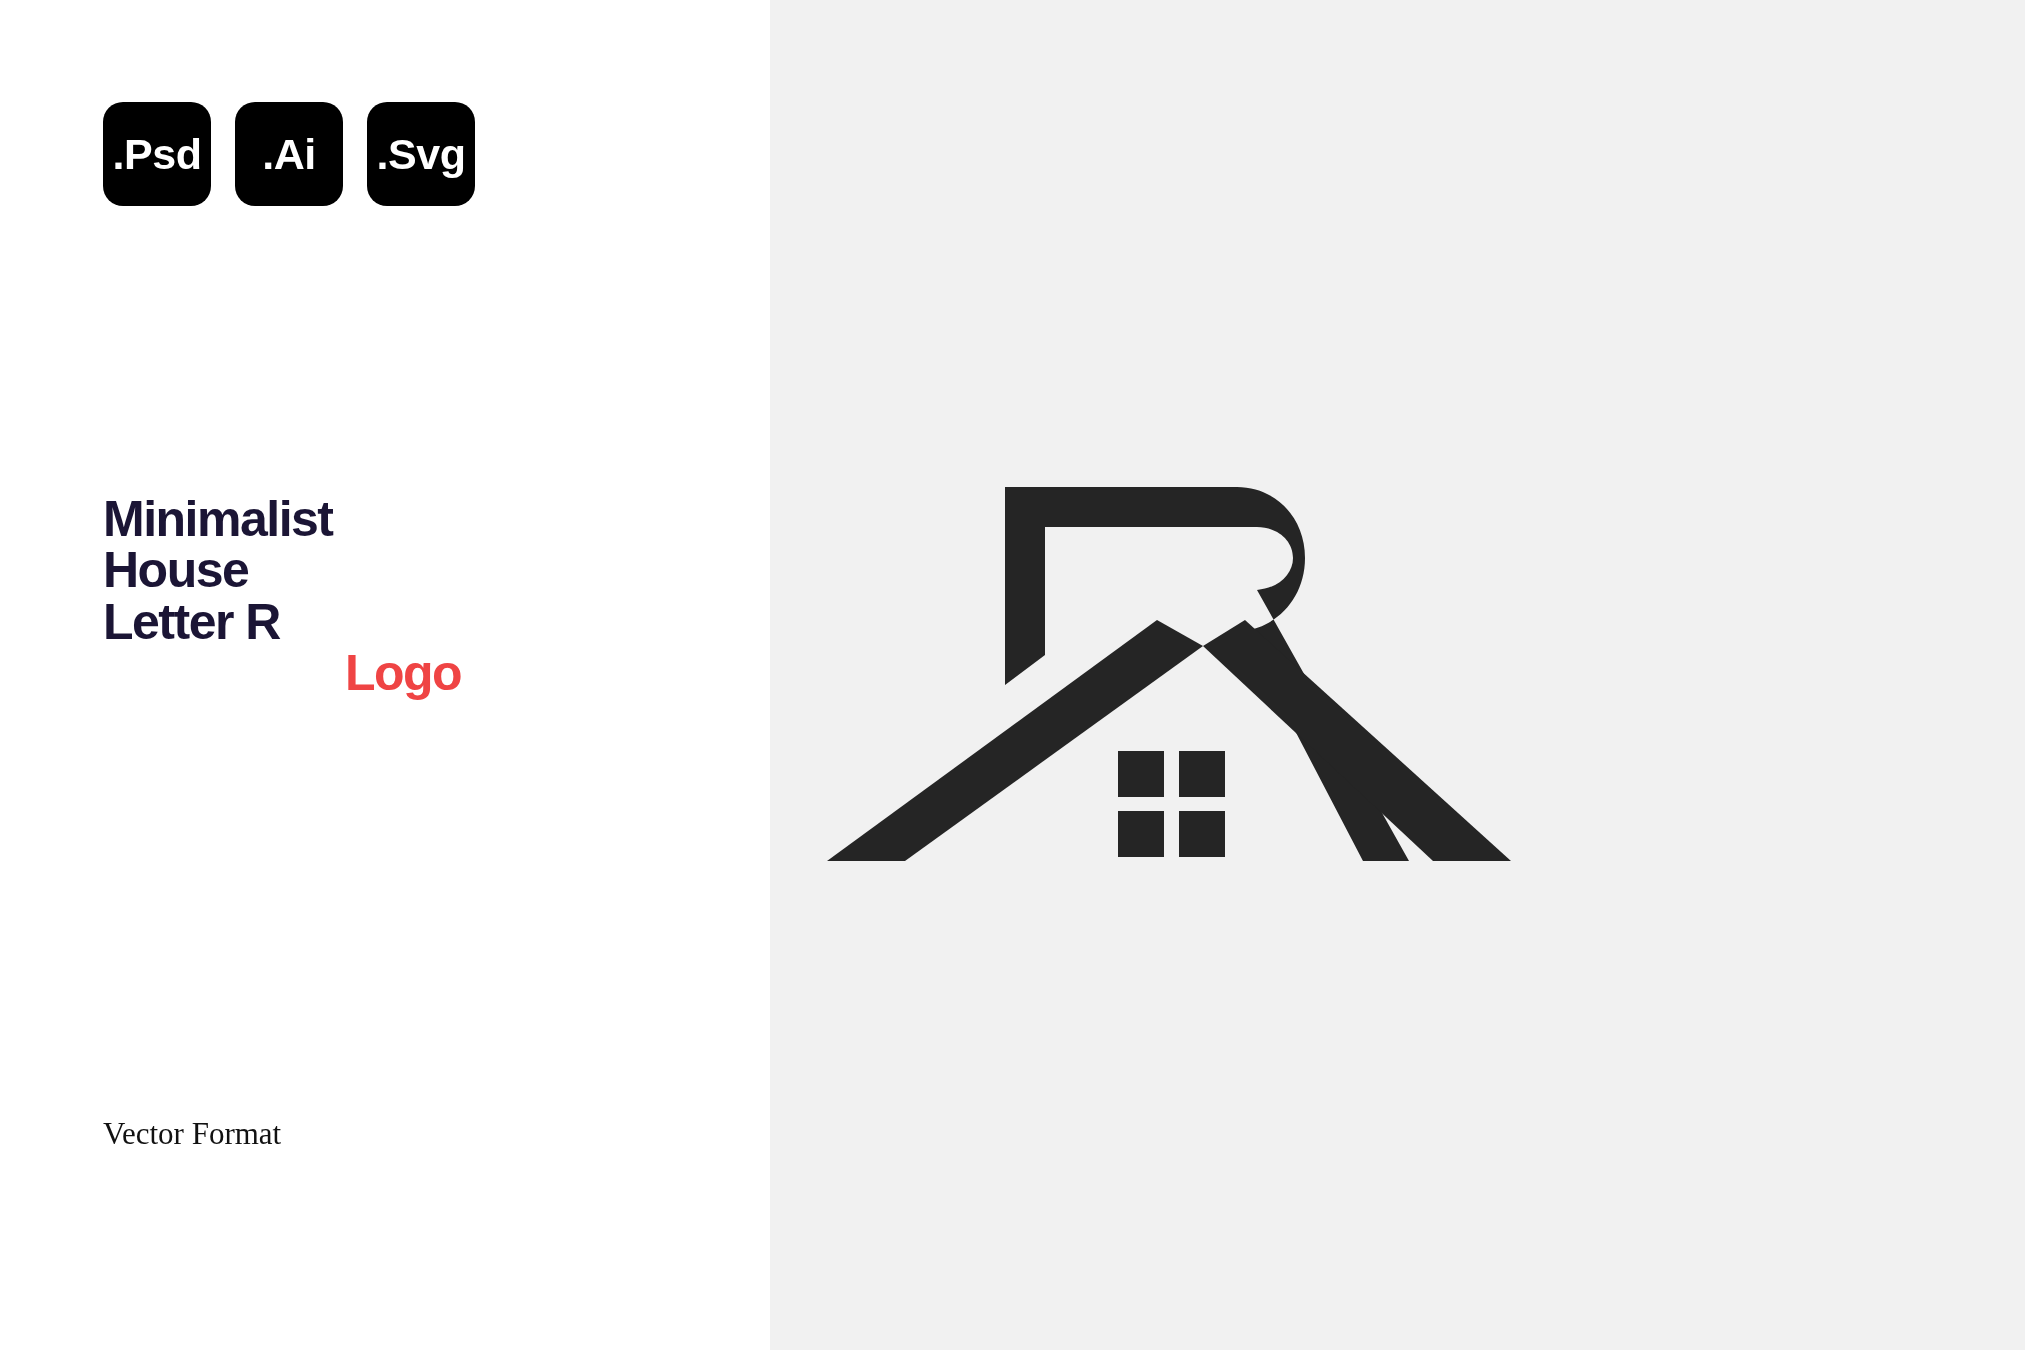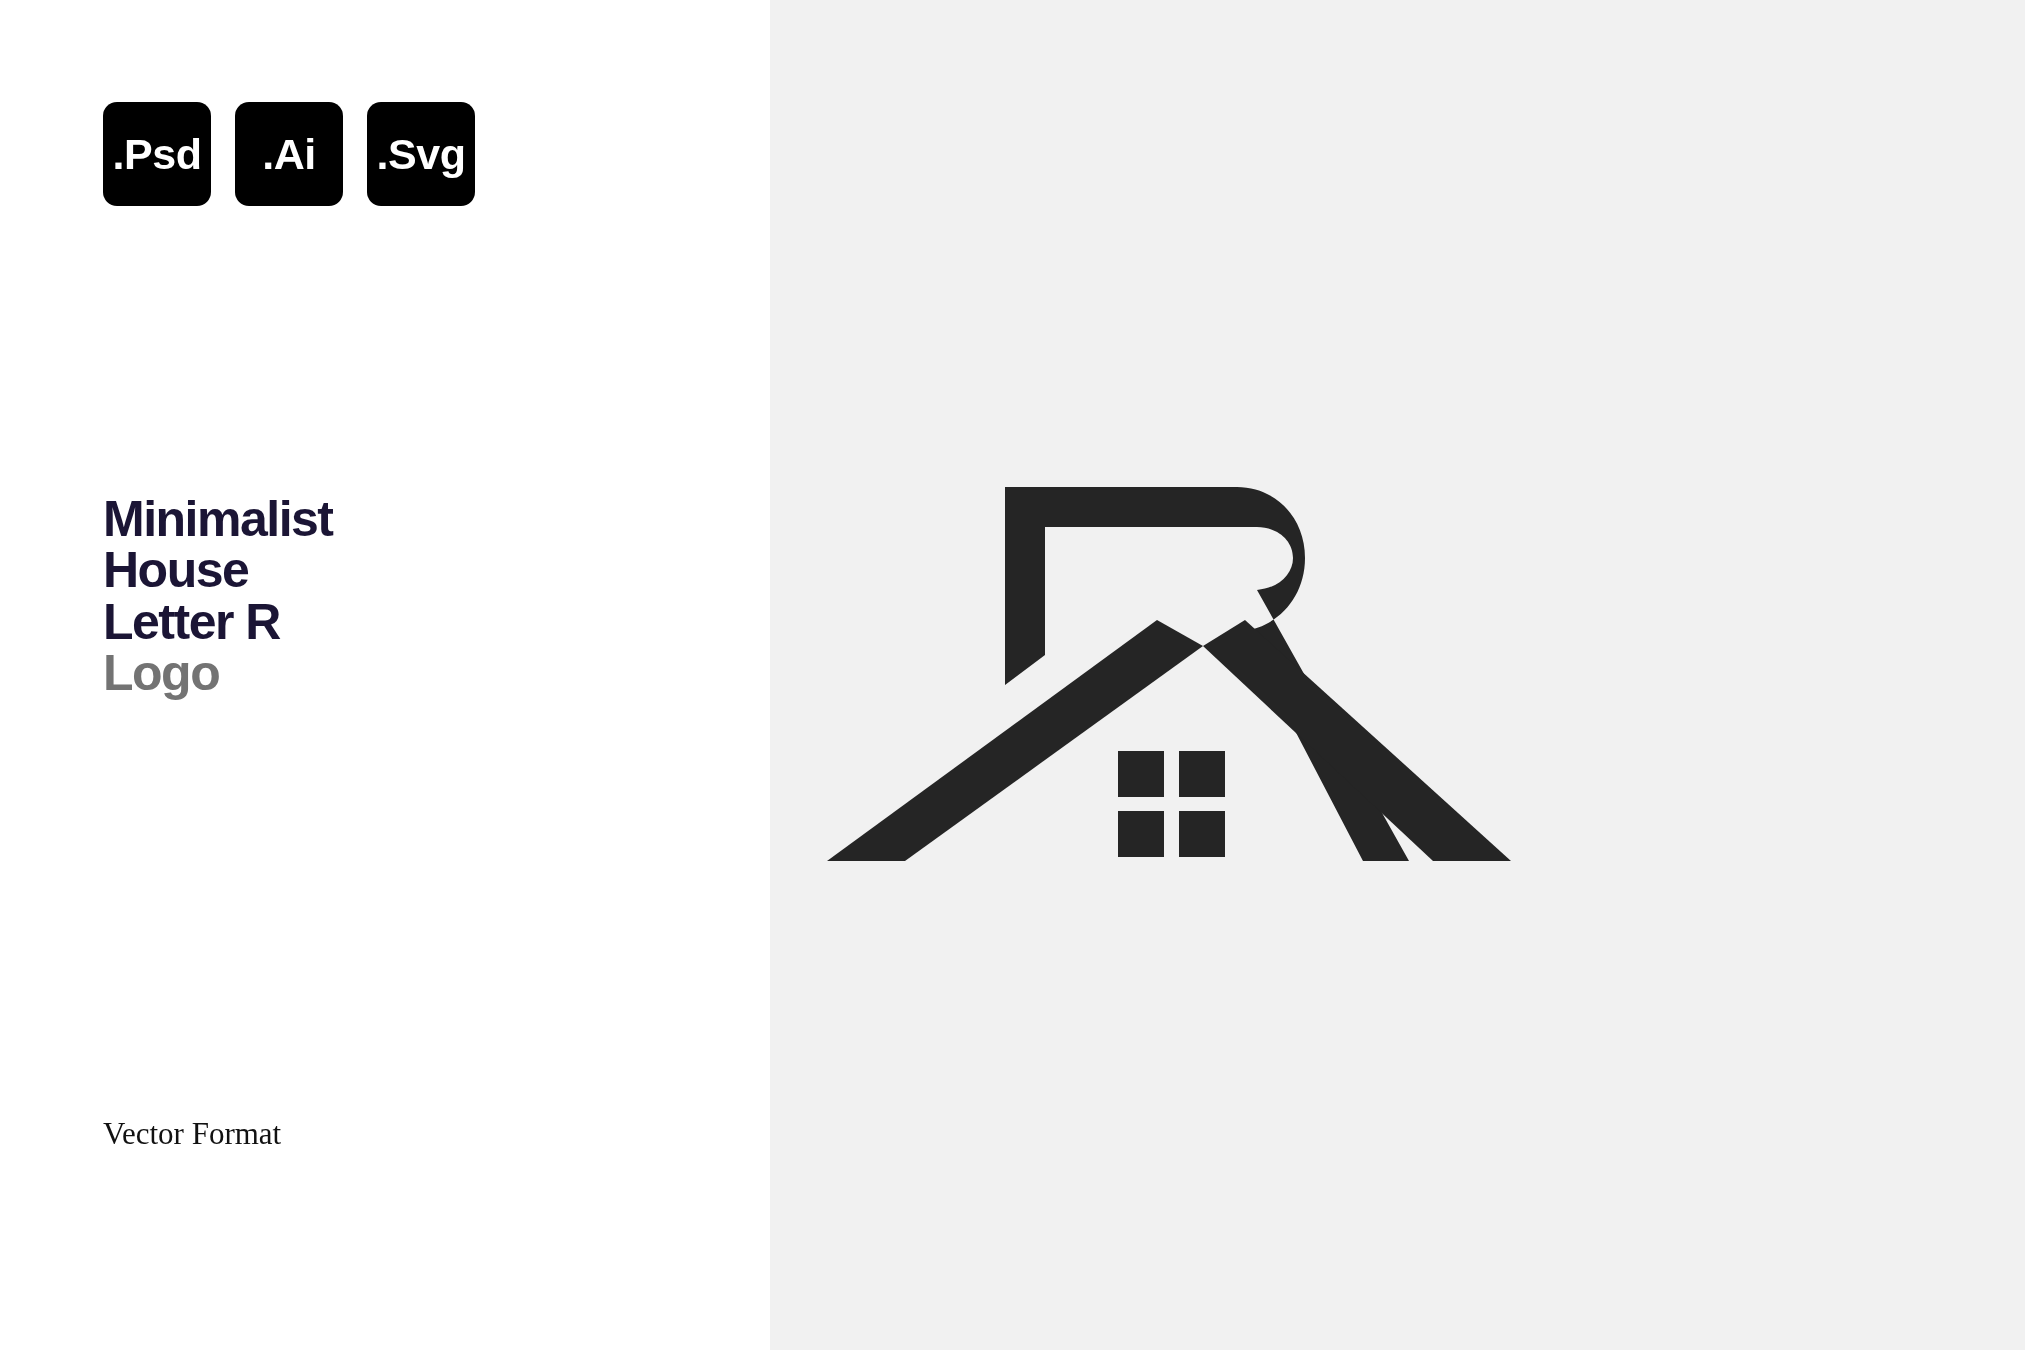".Psd" .badge { border-radius: 14px -> 20px }
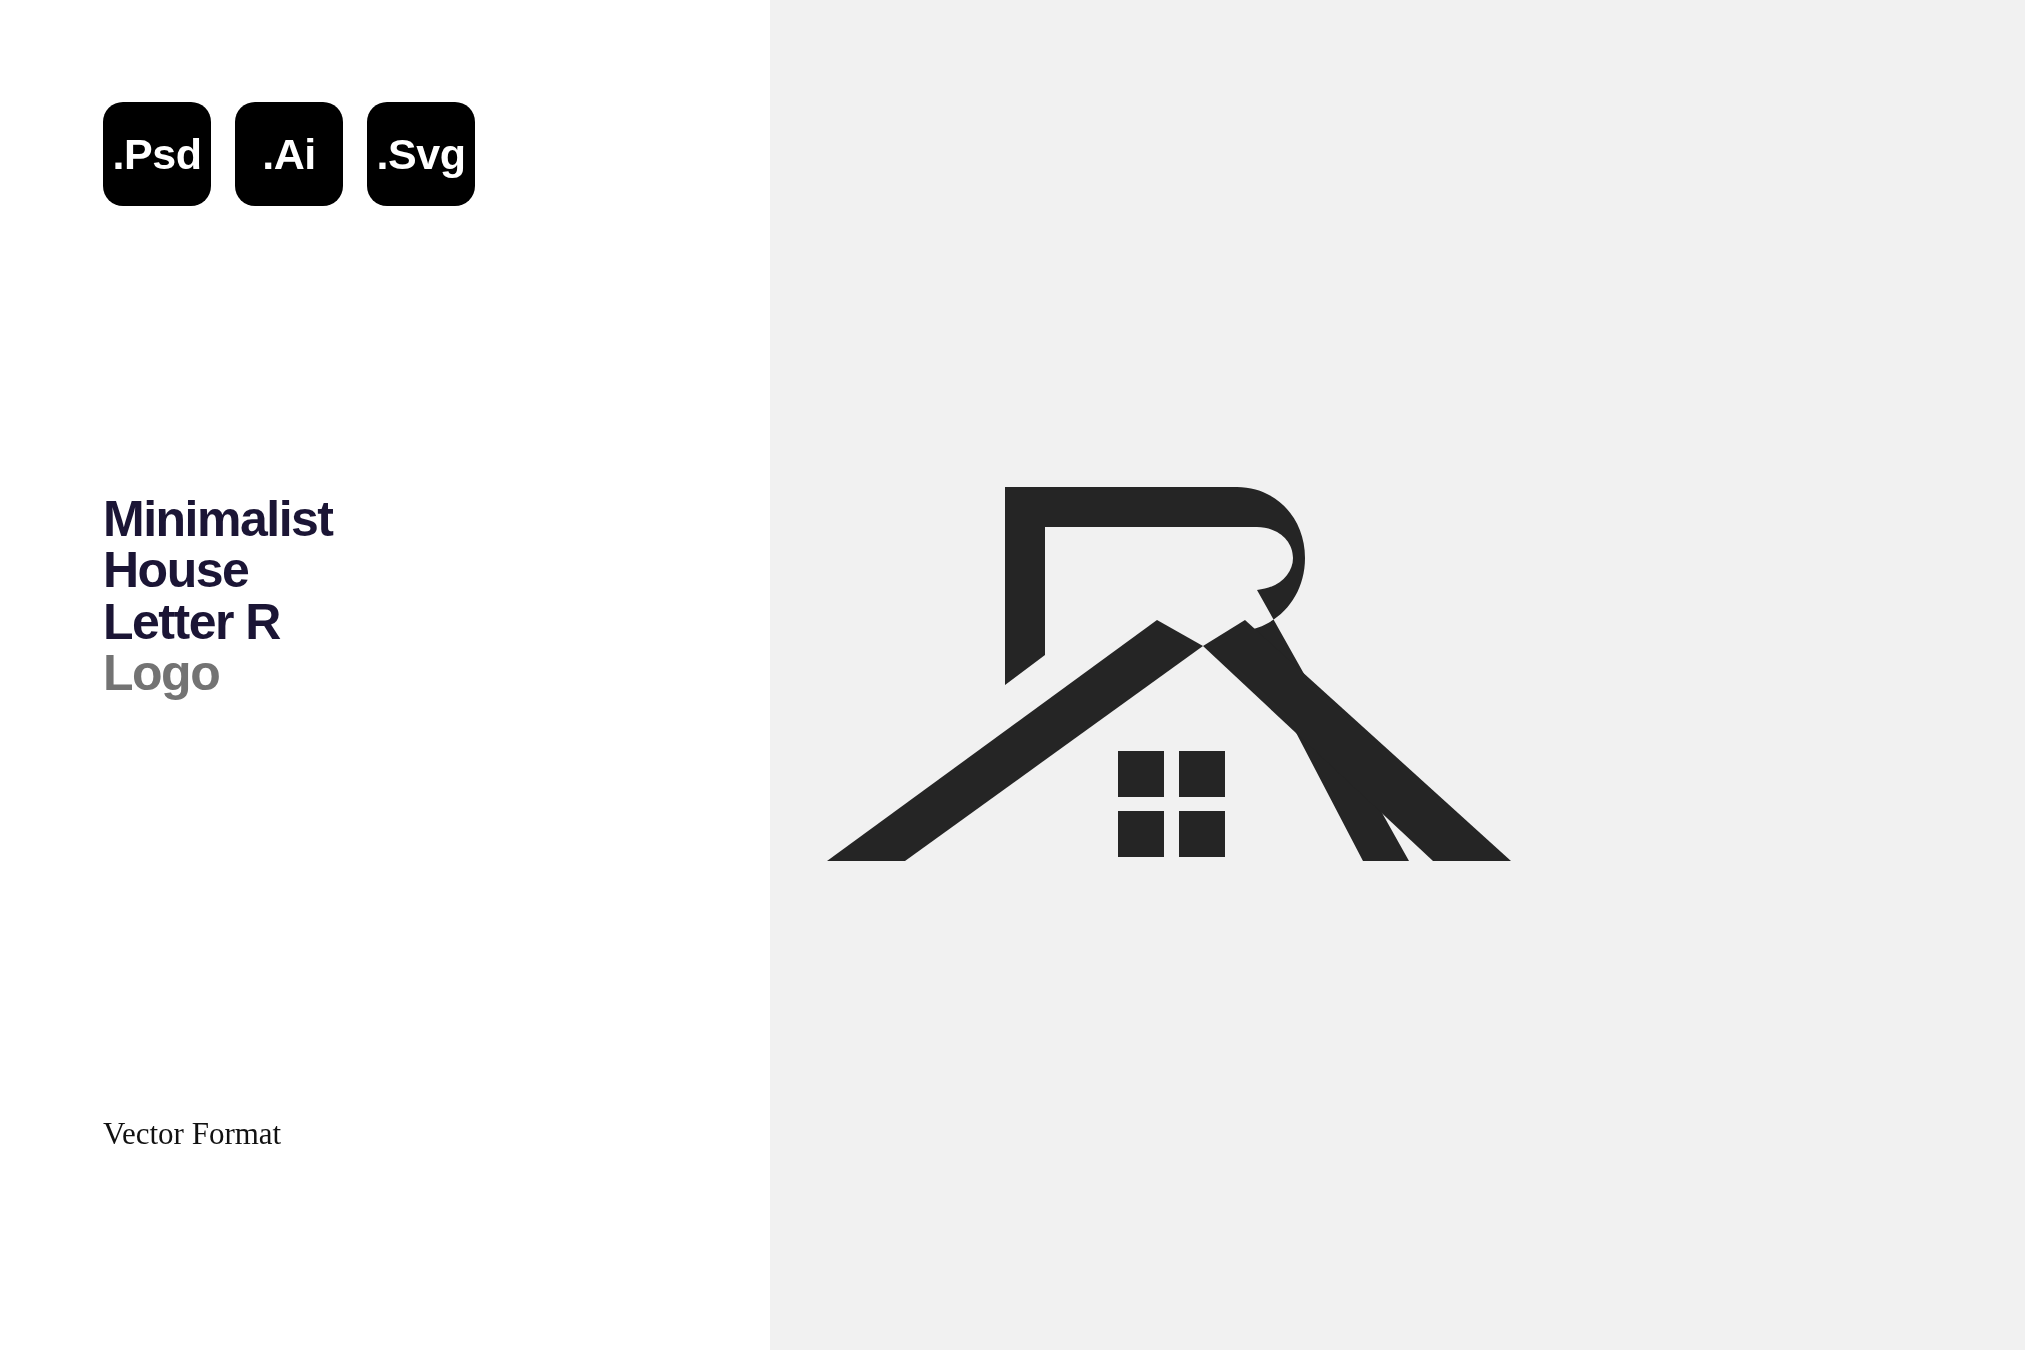"Logo" .headline .line.accent-dark { color: #737373 -> #ef4444; text-align: none -> center }
